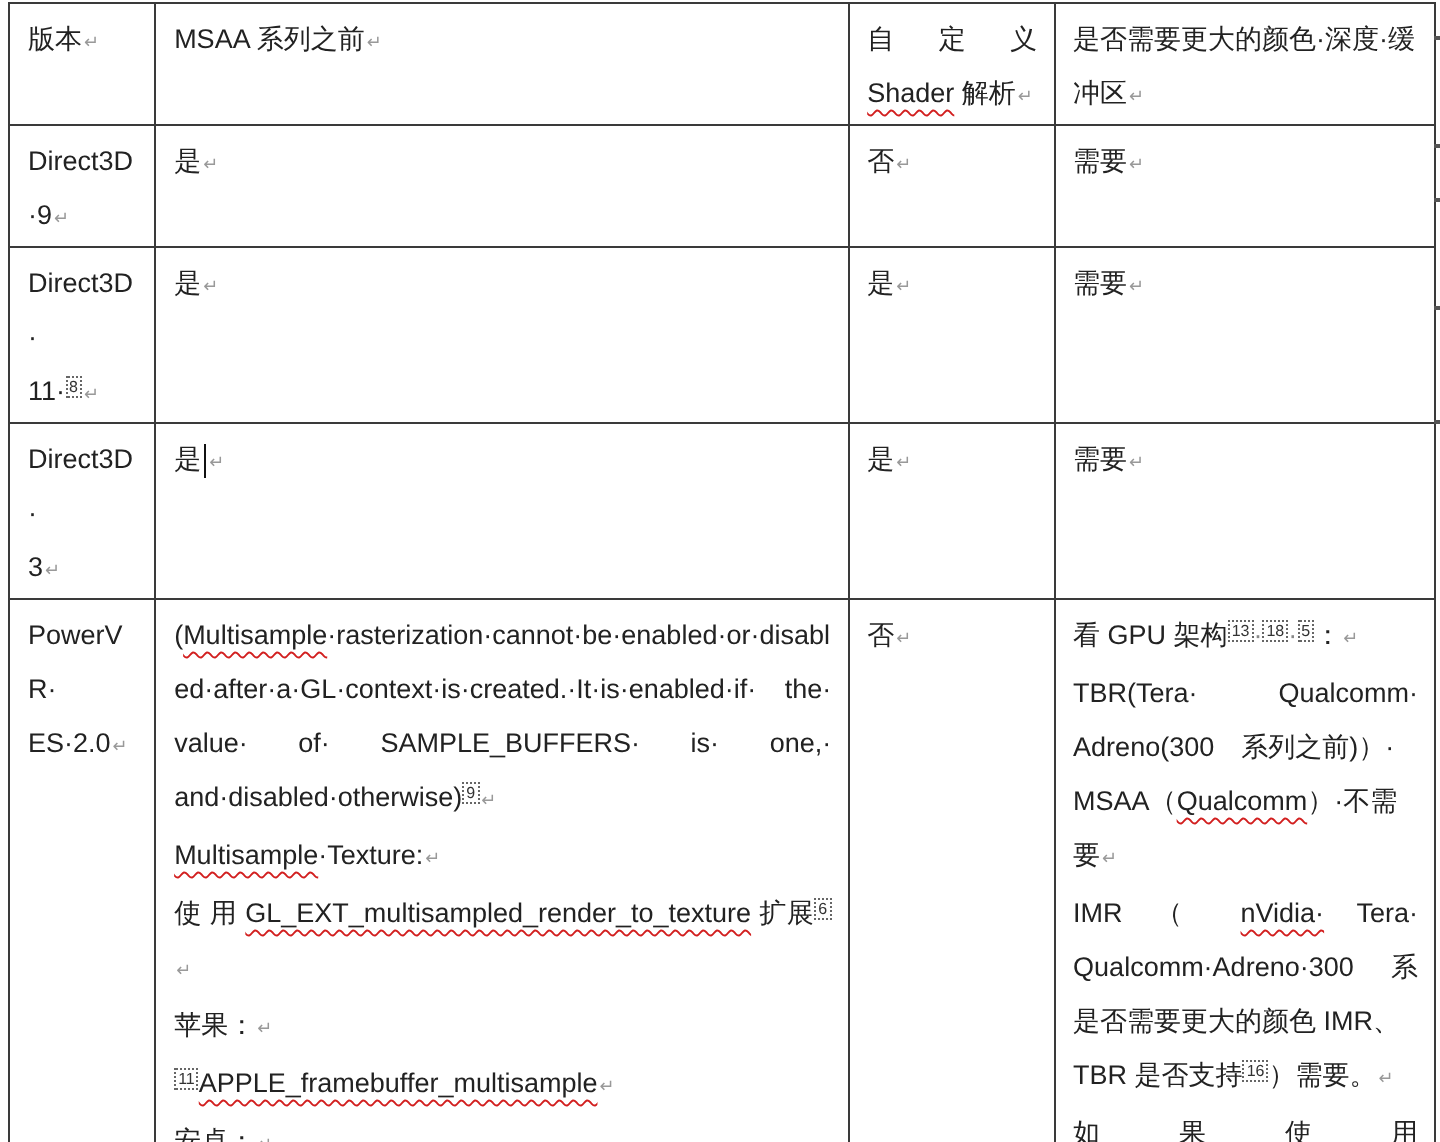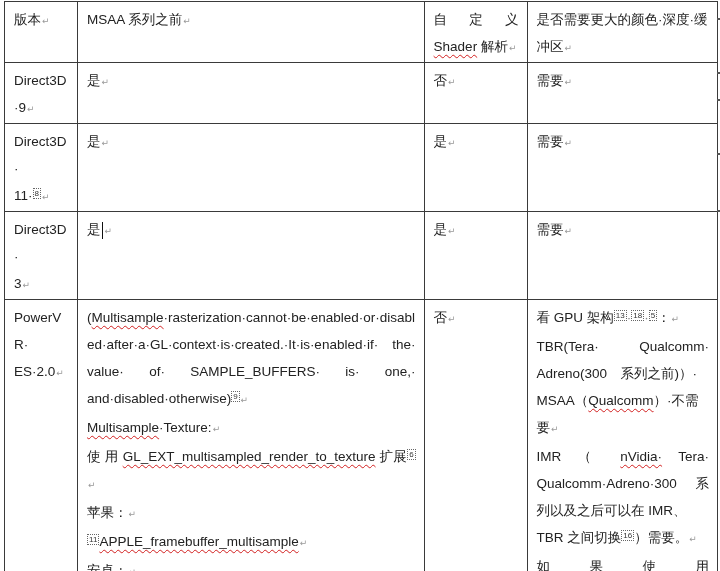"列以及之后可以在 IMR、" span { text: 列以及之后可以在 -> 是否需要更大的颜色 }
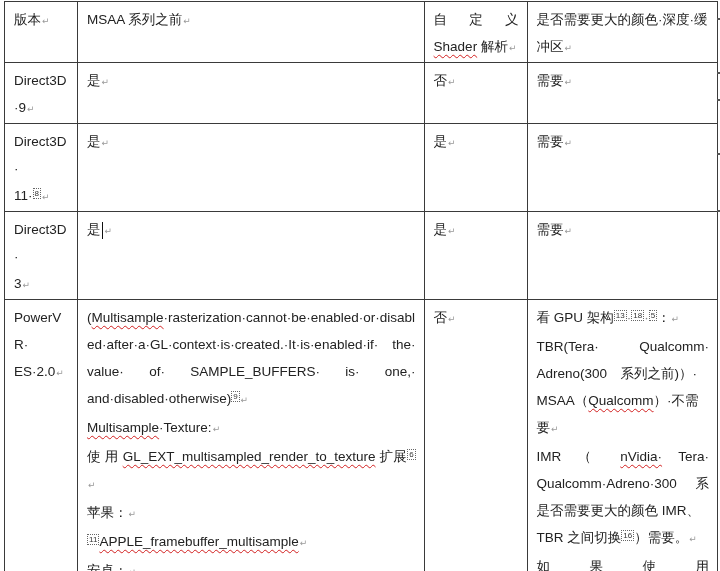"TBR 之间切换" span { text: 之间切换 -> 是否支持 }
